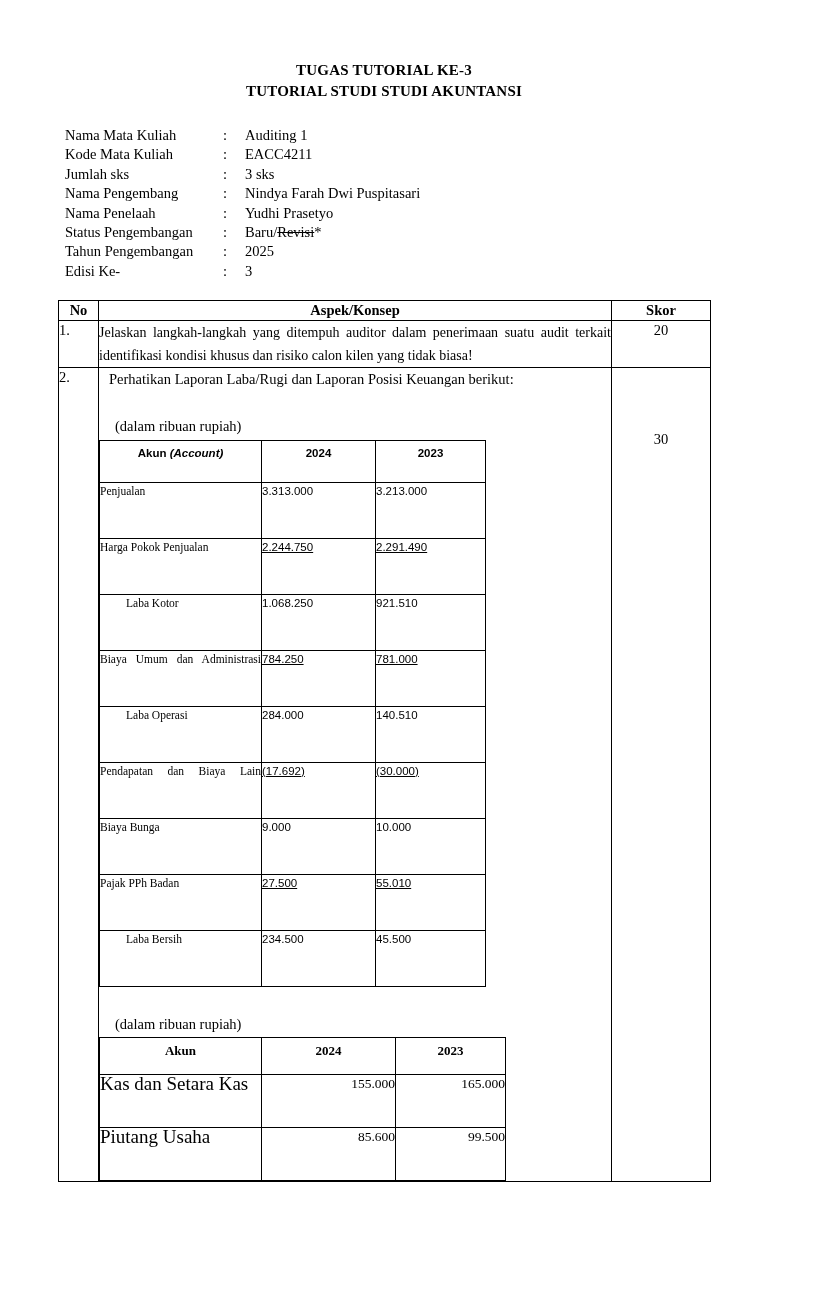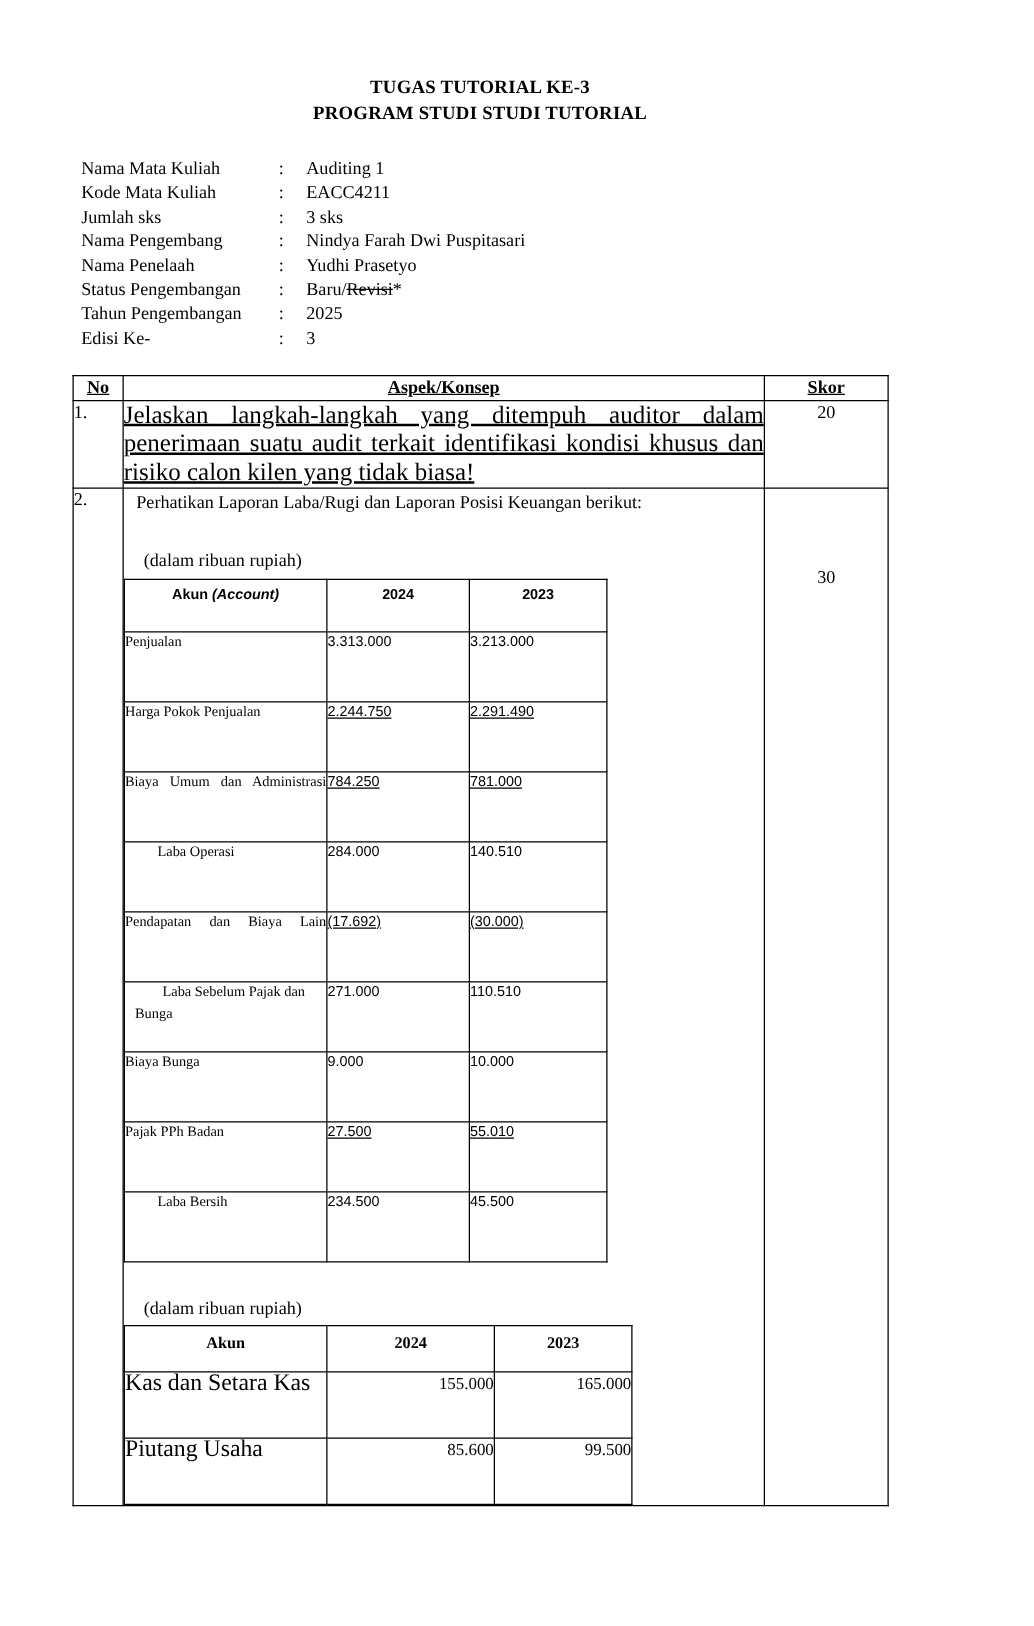"PROGRAM STUDI STUDI TUTORIAL" div.title-line { text: PROGRAM STUDI STUDI TUTORIAL -> TUTORIAL STUDI STUDI AKUNTANSI }
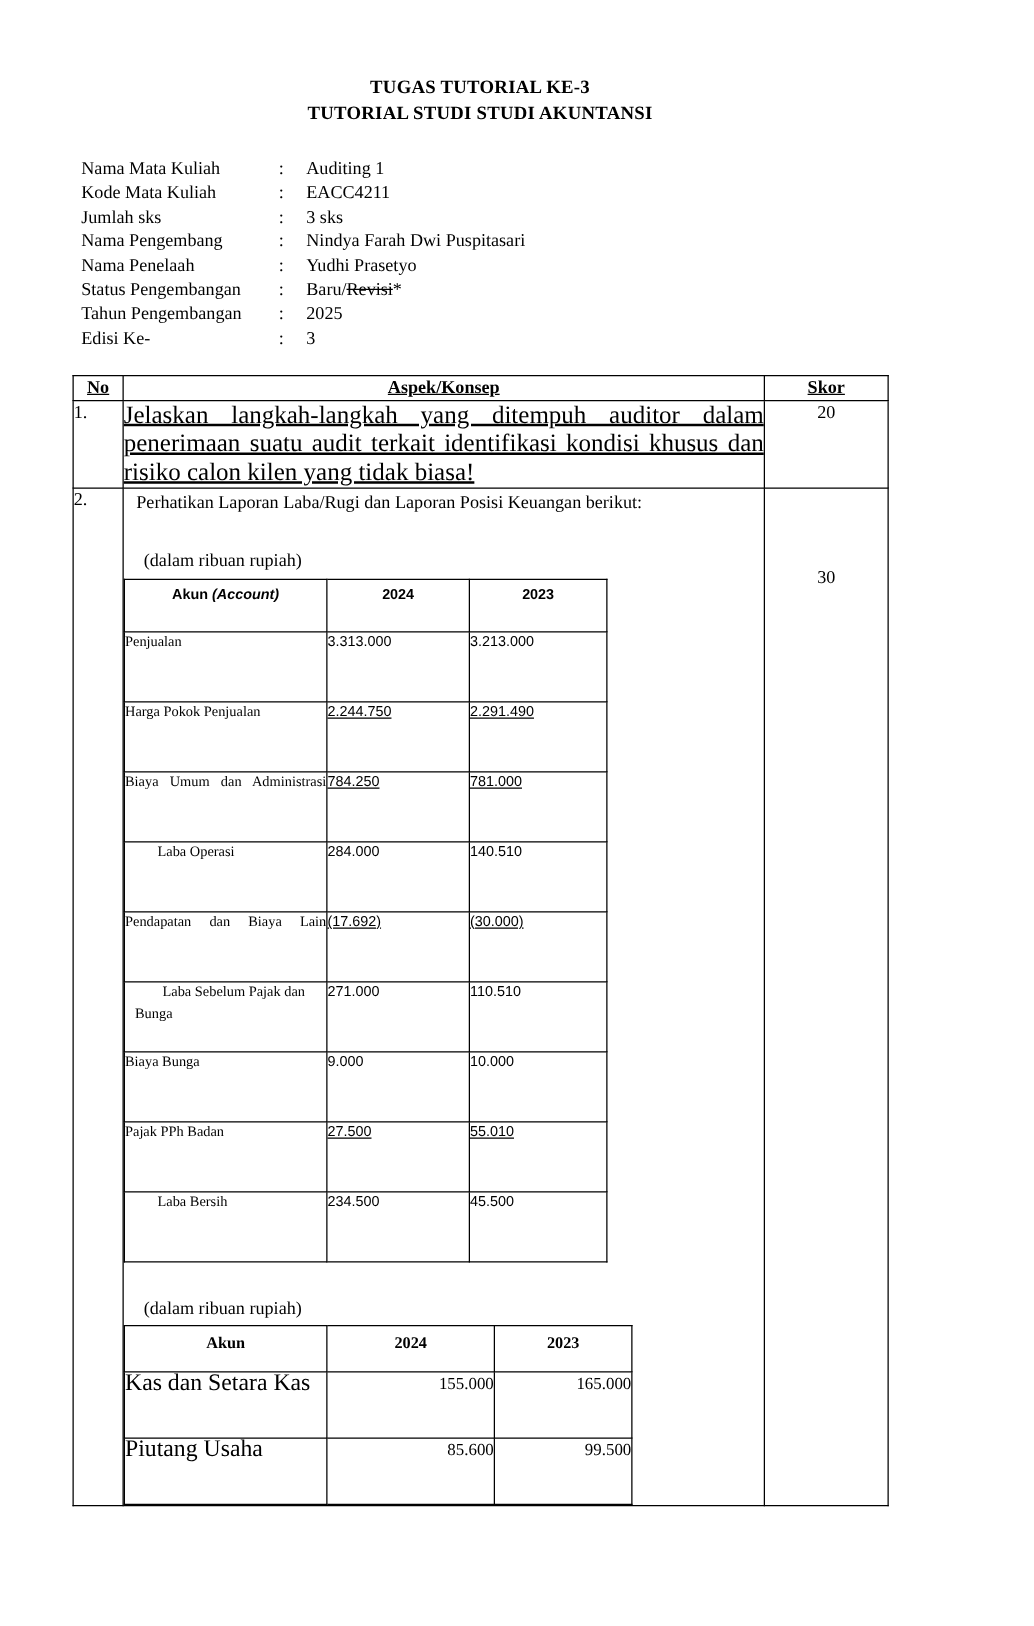"No" .hdr-cell { text-decoration: underline -> none }
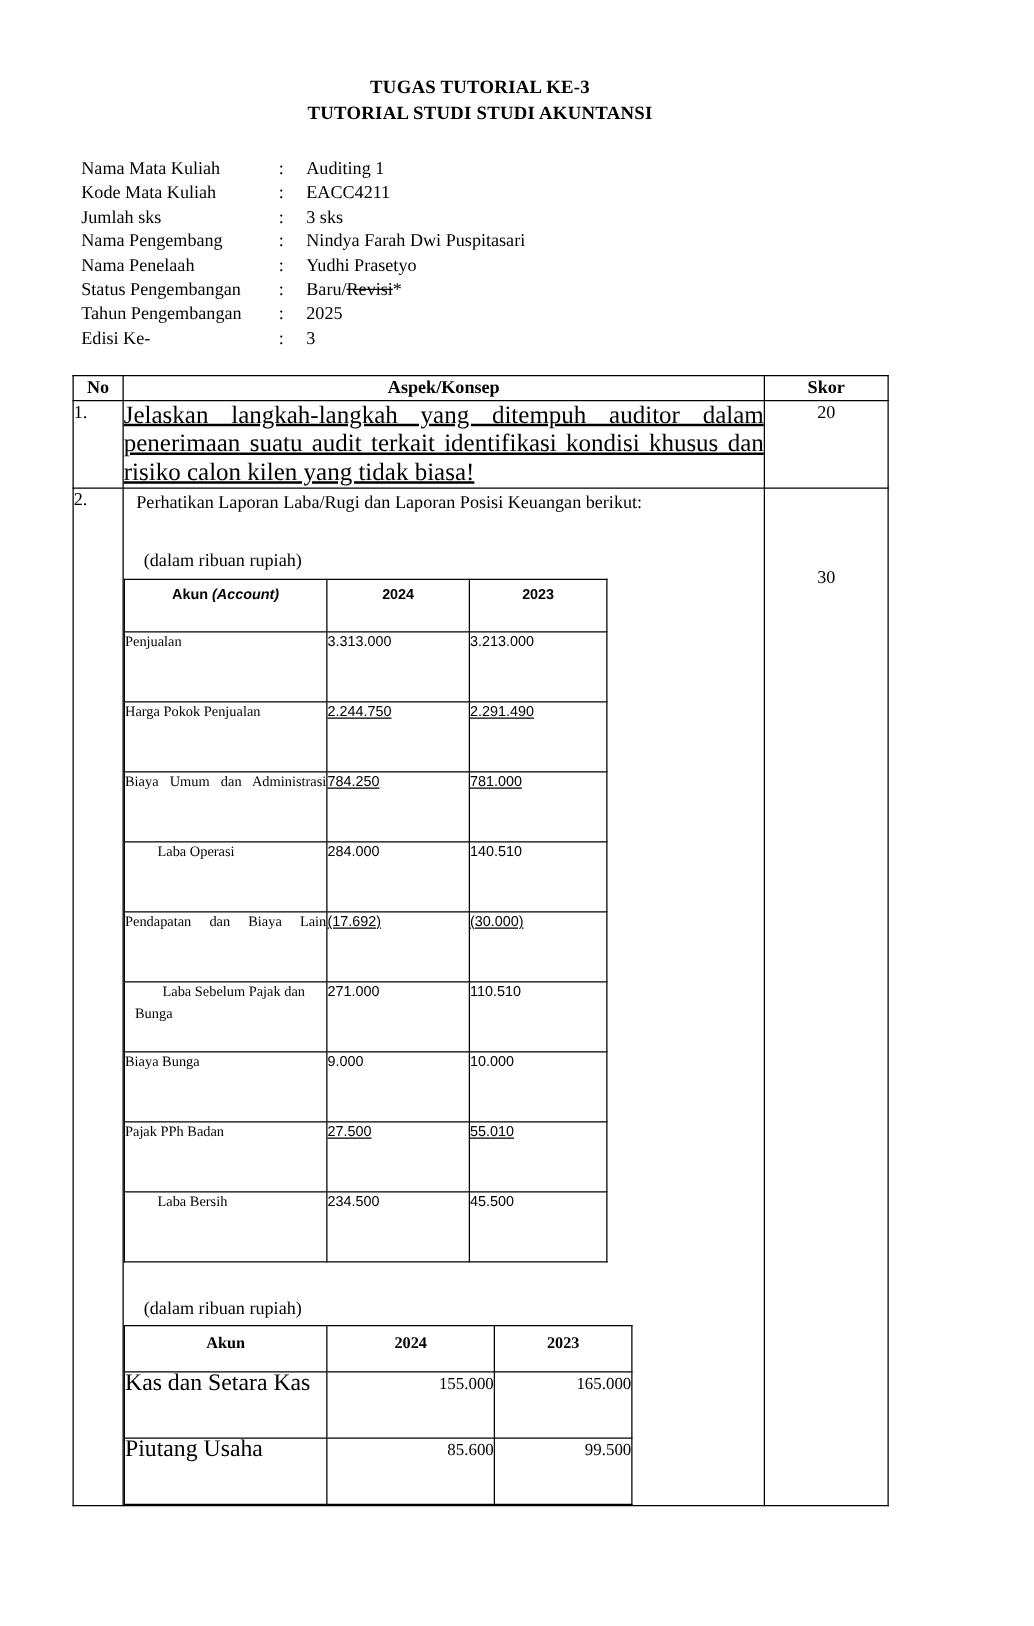"Jelaskan langkah-langkah yang ditempuh" .q-text { font-size: 20px -> 14px; text-decoration: underline -> none }
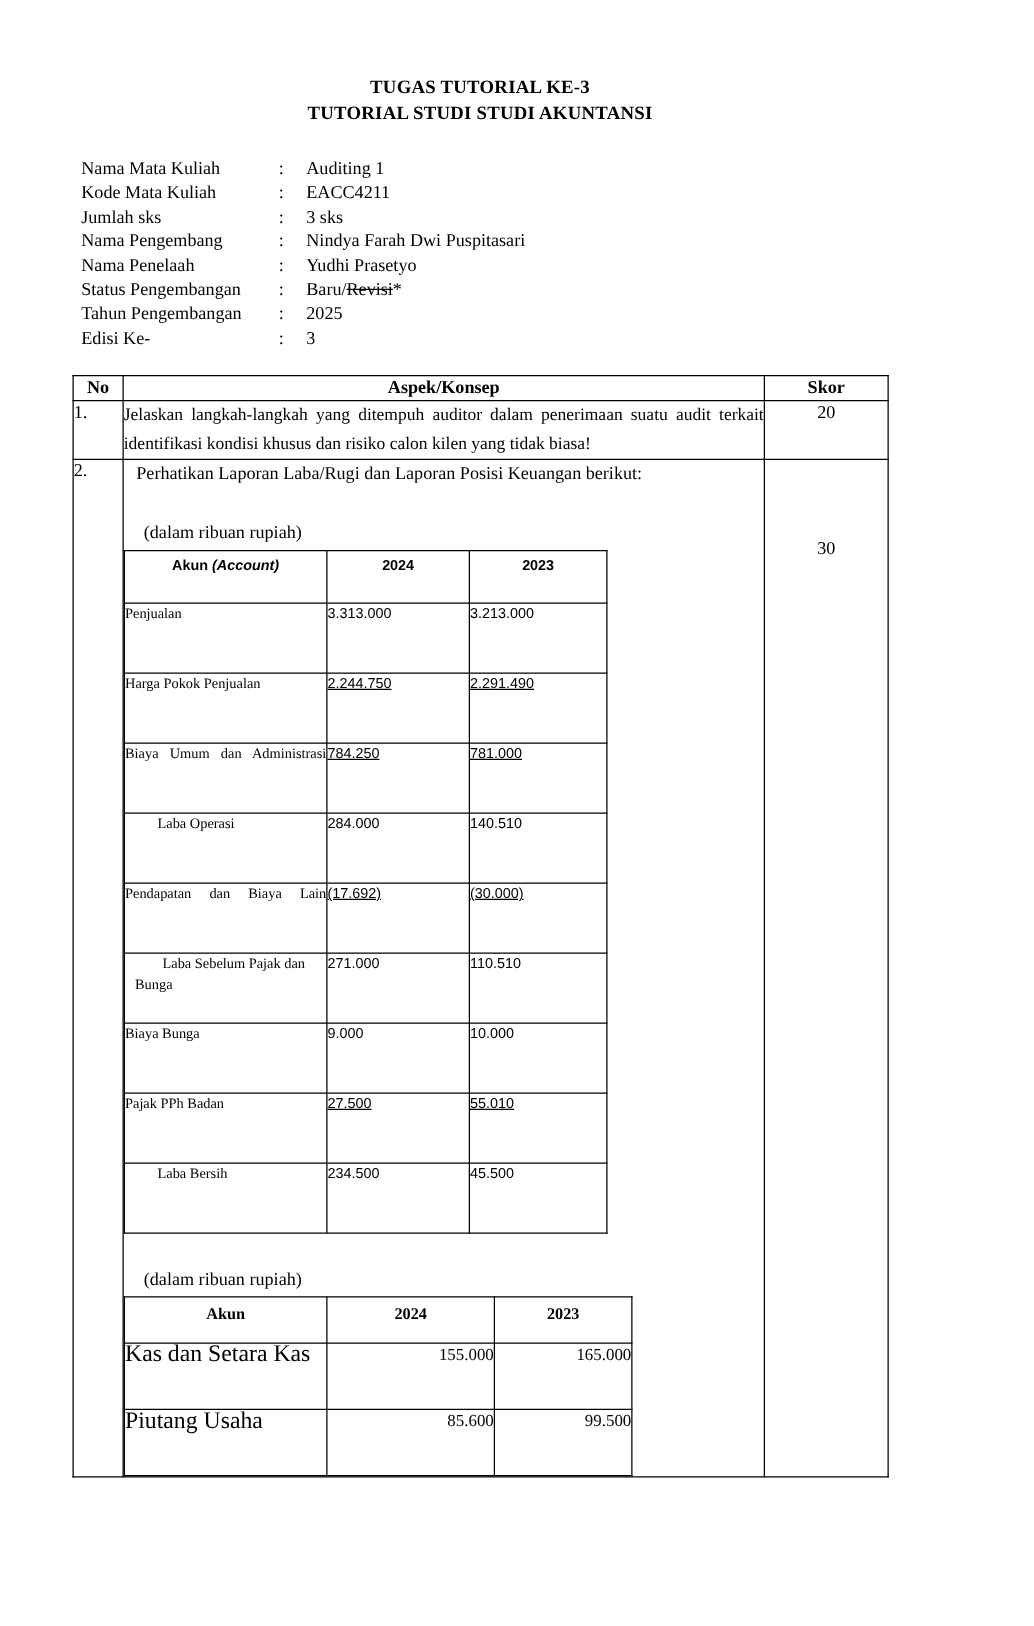"Laba Kotor" tr.fin-row { html: none -> <tr> <td>Laba Kotor</td> <td><span>1.068.250</span></td> <td><span>921.510</span></td> </tr> }
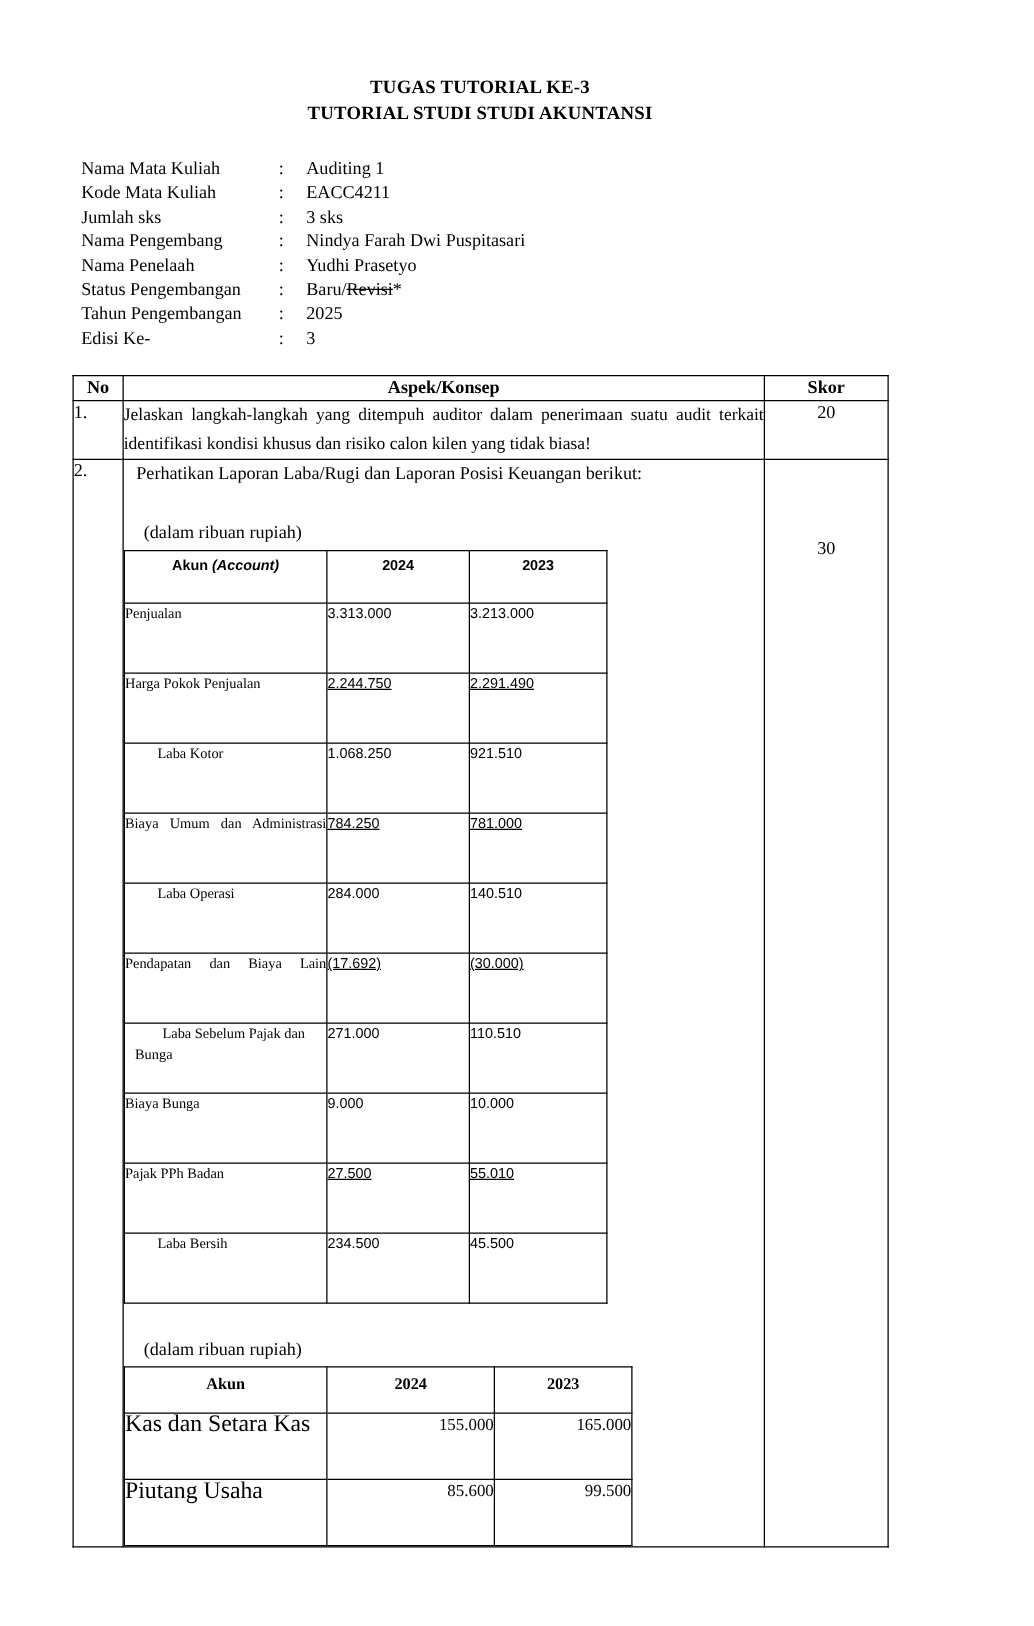"Laba Sebelum Pajak dan Bunga" tr.fin-row { html: <tr> <td>Laba Sebelum Pajak dan Bunga</td> <td><span>271.000</span></td> <td><span>110.510</span></td> </tr> -> none }
